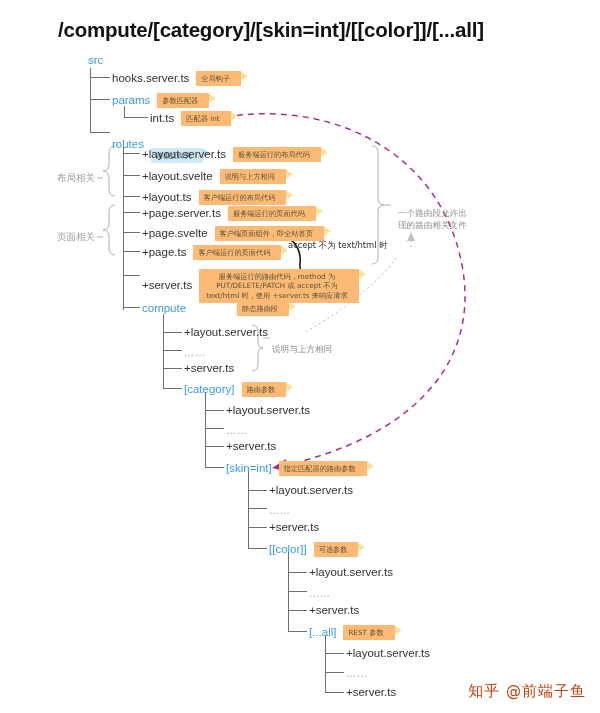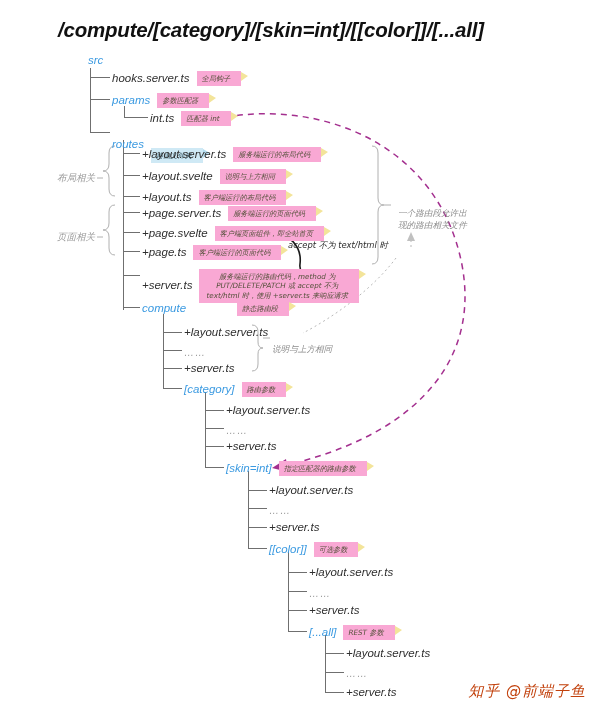"/compute/[category]/[skin=int]/[[color]]" #root { font-style: italic -> none }
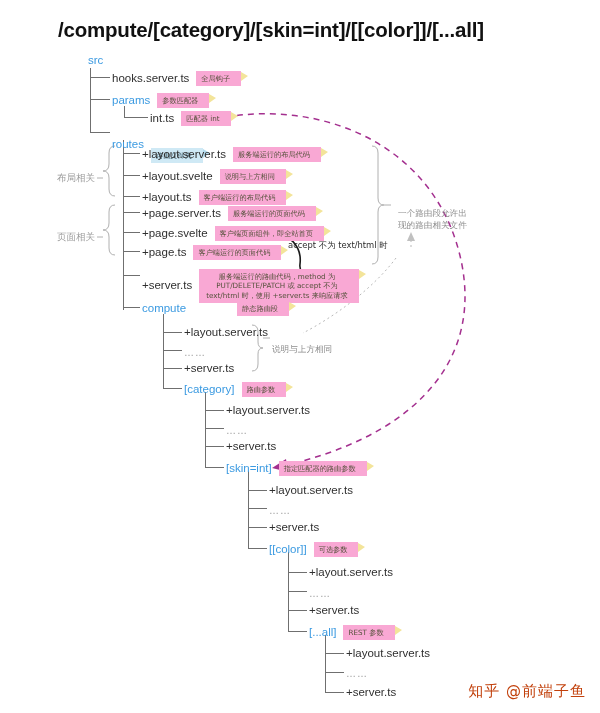"全局钩子" .tag { background: #f9a8d4 -> #fdba74 }
